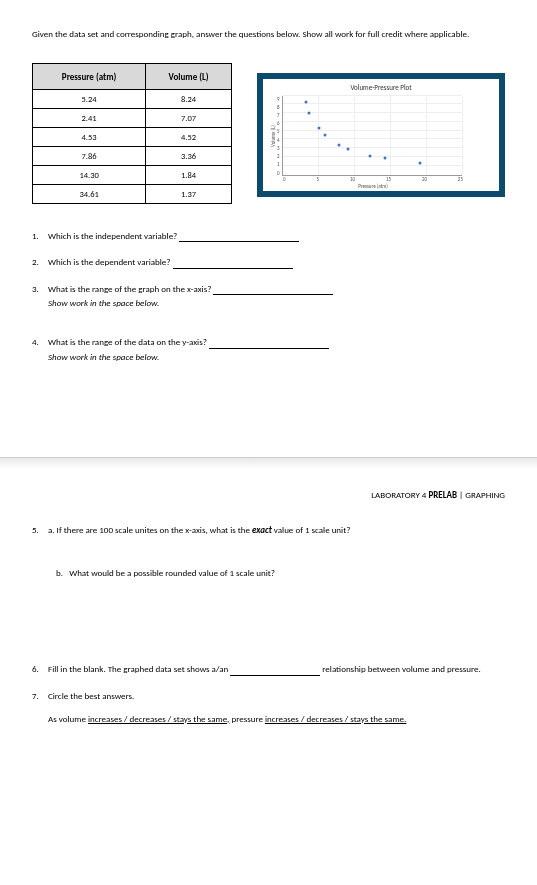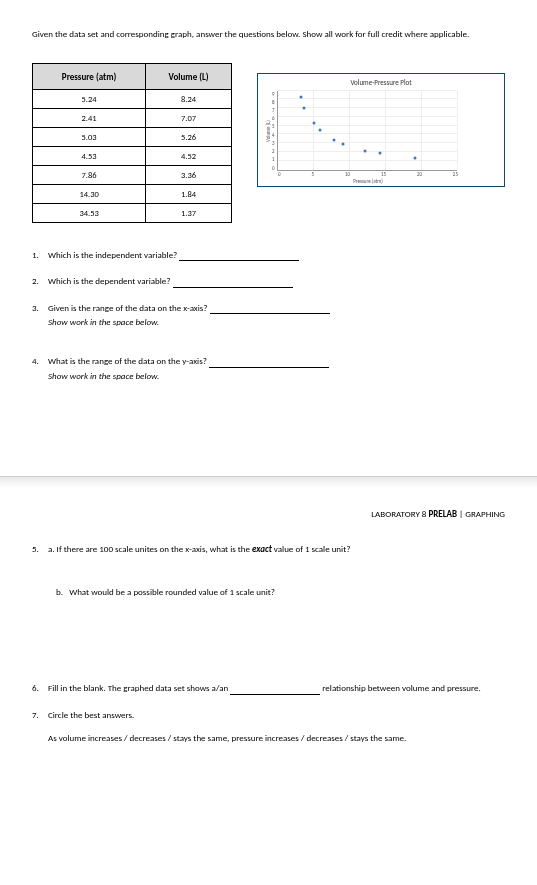"Volume-Pressure Plot" .chart-box { border: 1px solid #0c4a6e -> 6px solid #0c4a6e }
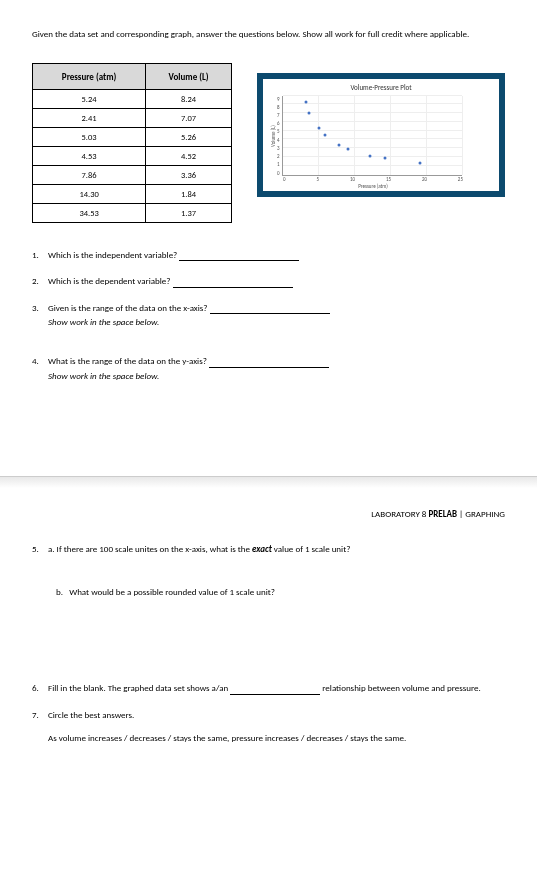"5.03" tr { html: <tr> <td>5.03</td> <td>5.26</td> </tr> -> none }
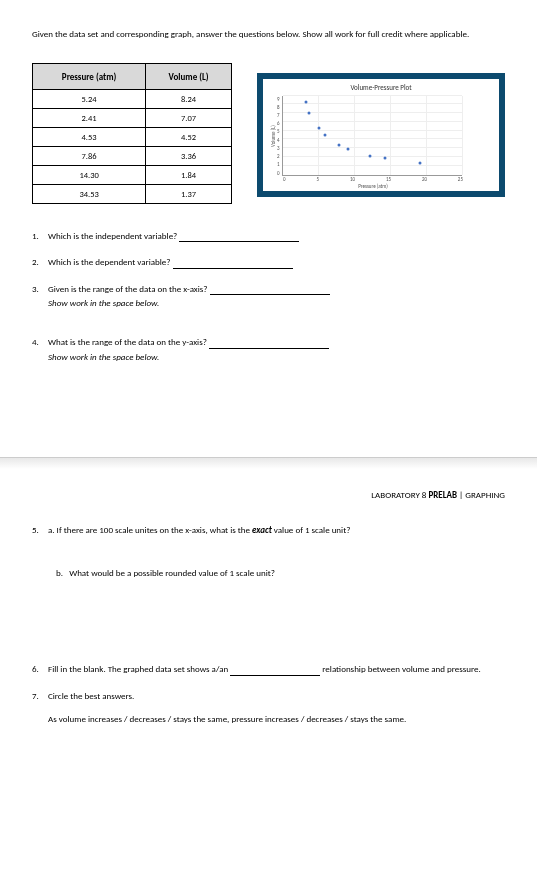"34.53" td { text: 34.53 -> 34.61 }
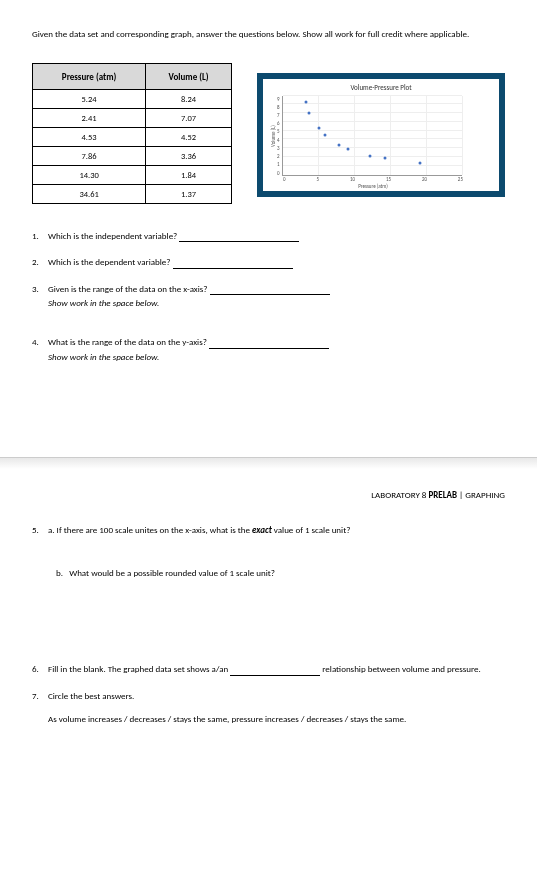"Given is the range of" span { text: Given is the range of the data -> What is the range of the graph }
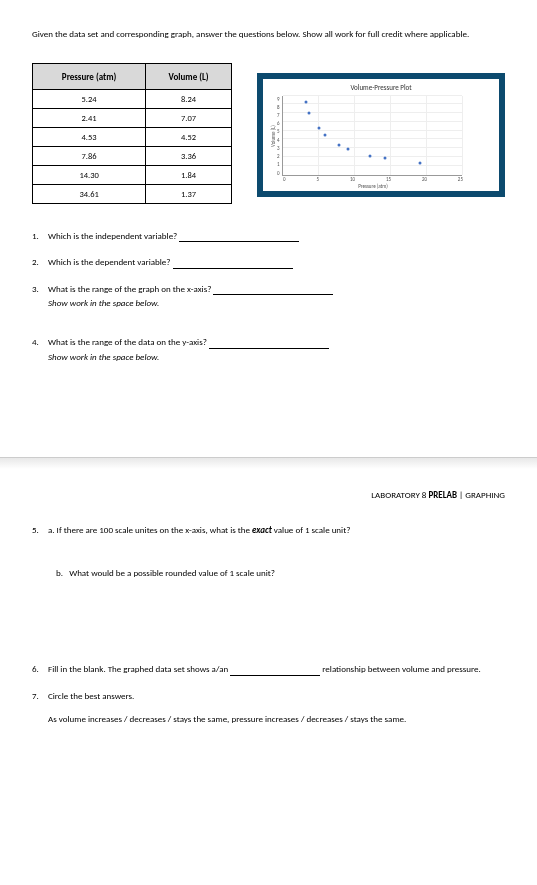"LABORATORY 8" span { text: 8 -> 4 }
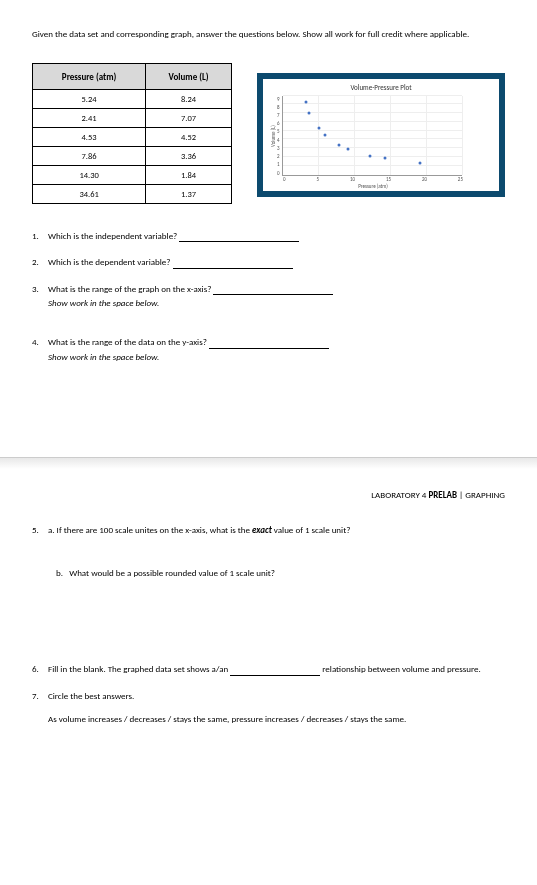"increases / decreases / stays" .underline { text-decoration: none -> underline }
